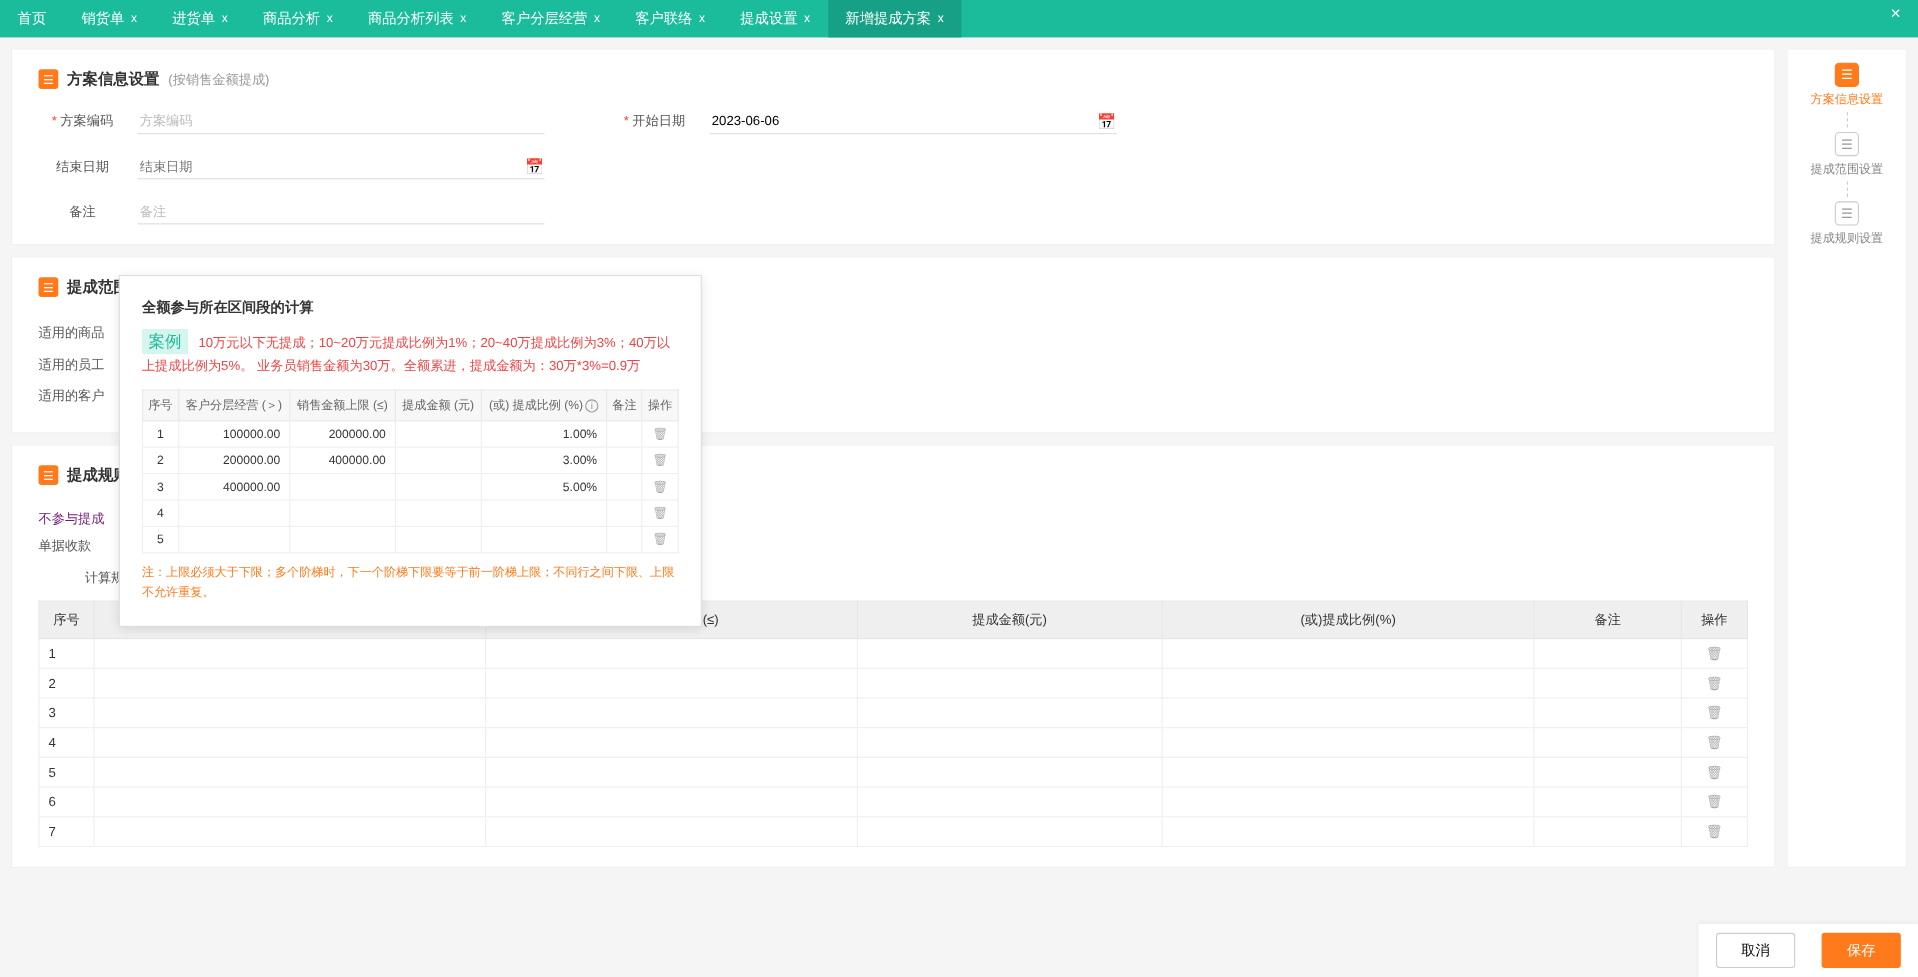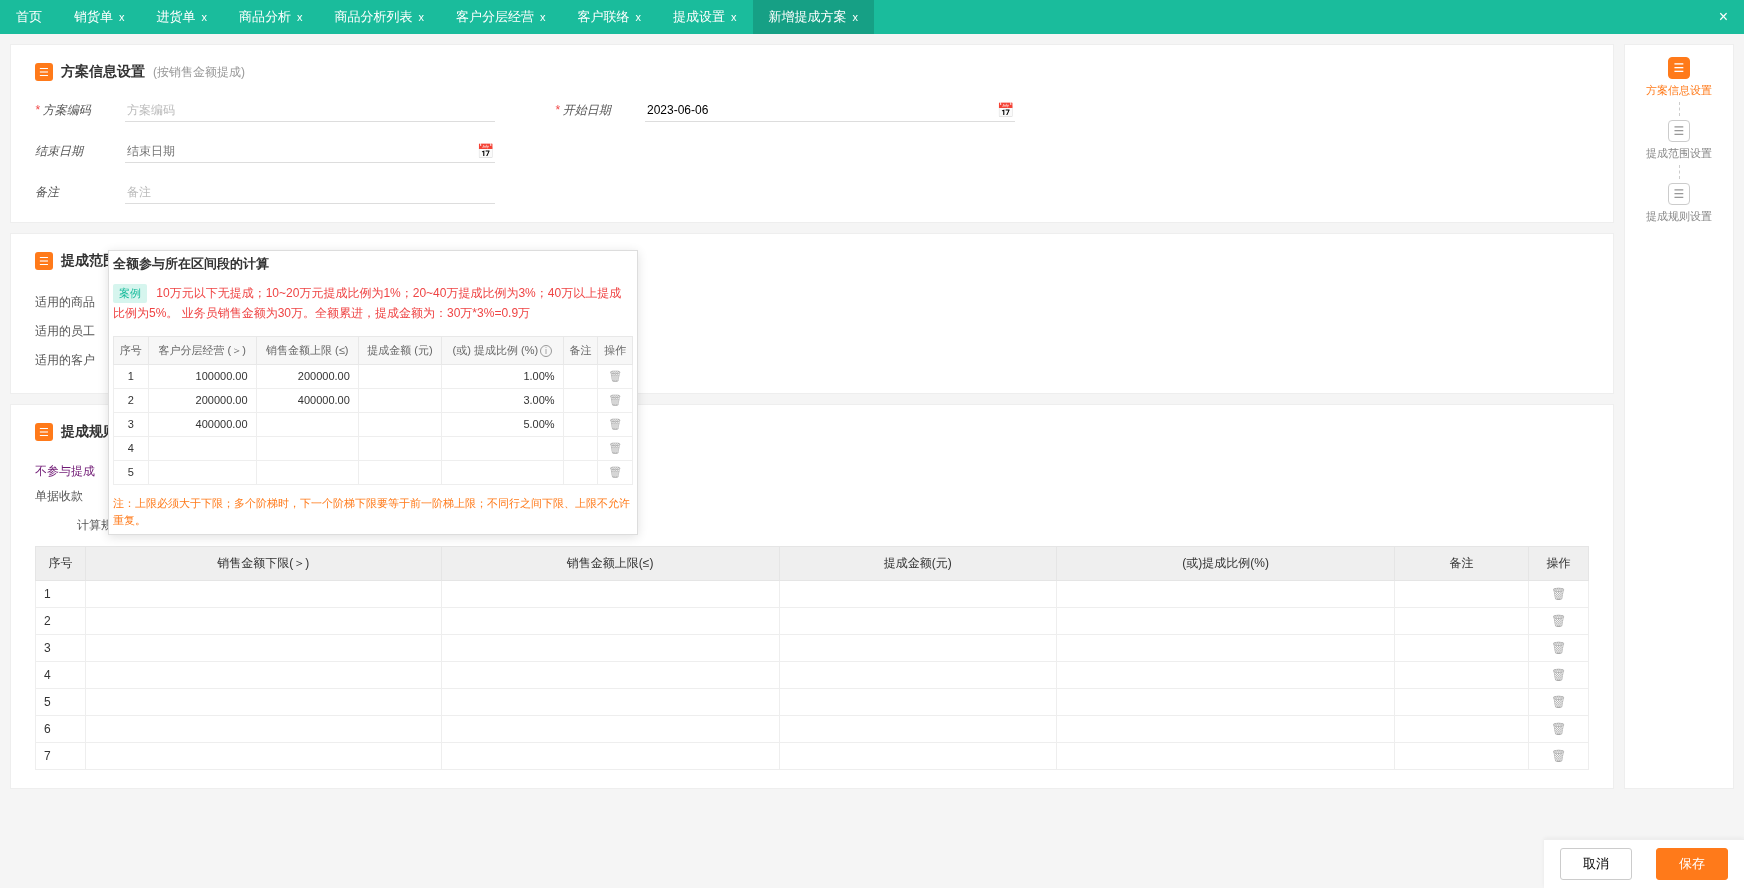"首页" .tabs-bar { align-items: center -> none }
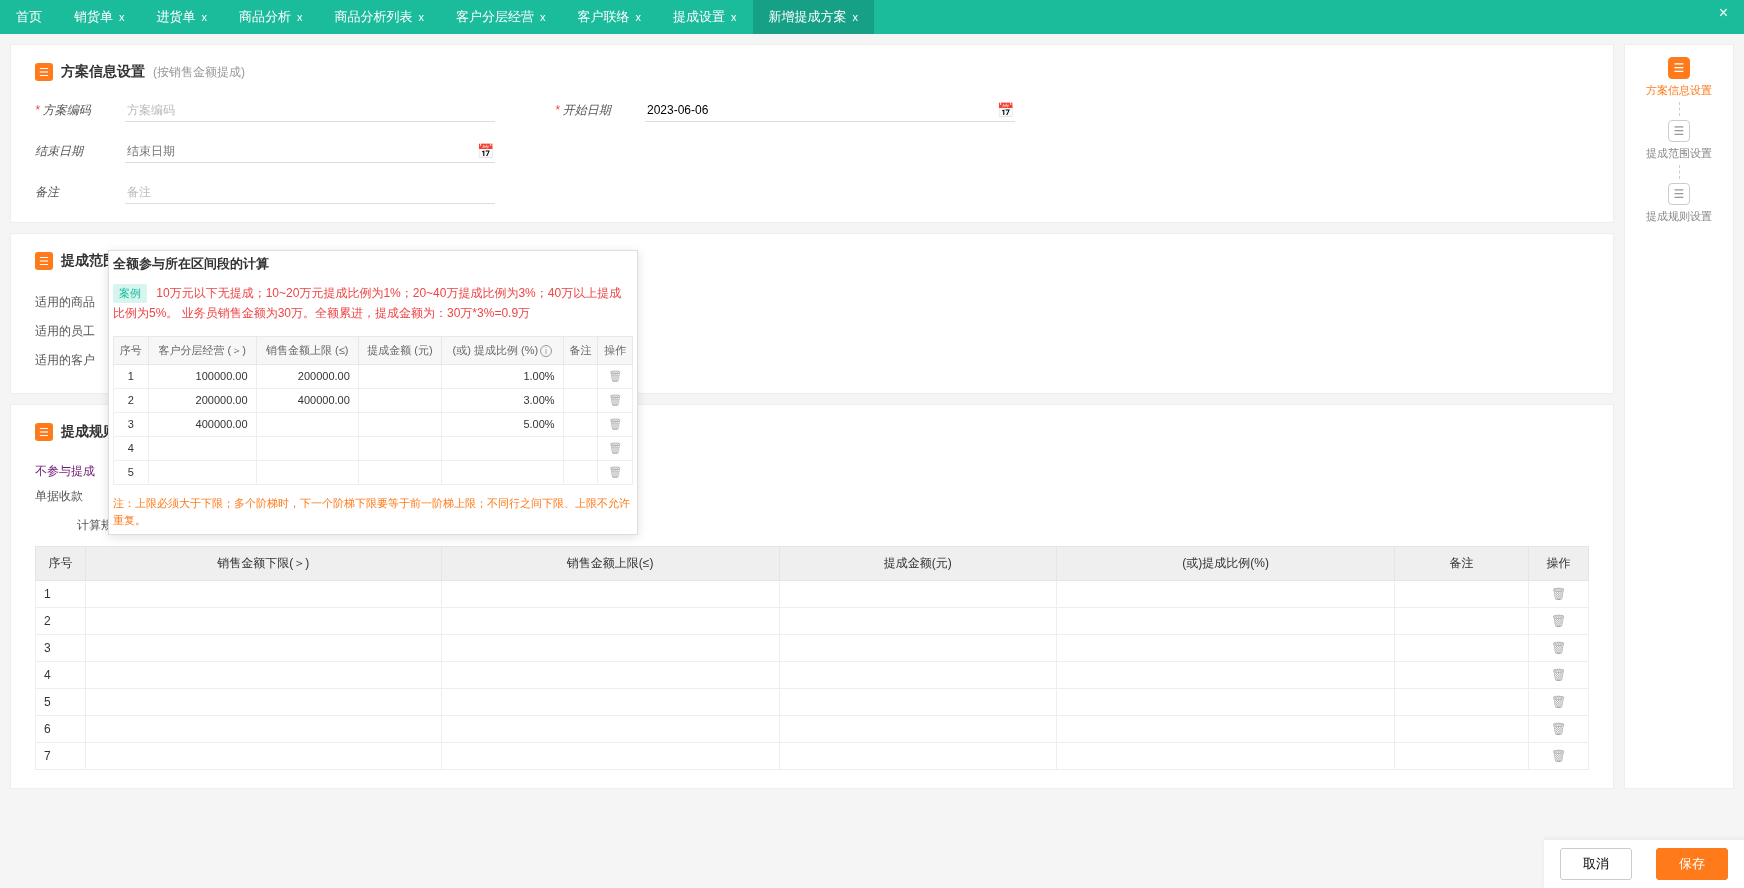"* 方案编码" .form-label { font-style: italic -> none; text-align: left -> center }
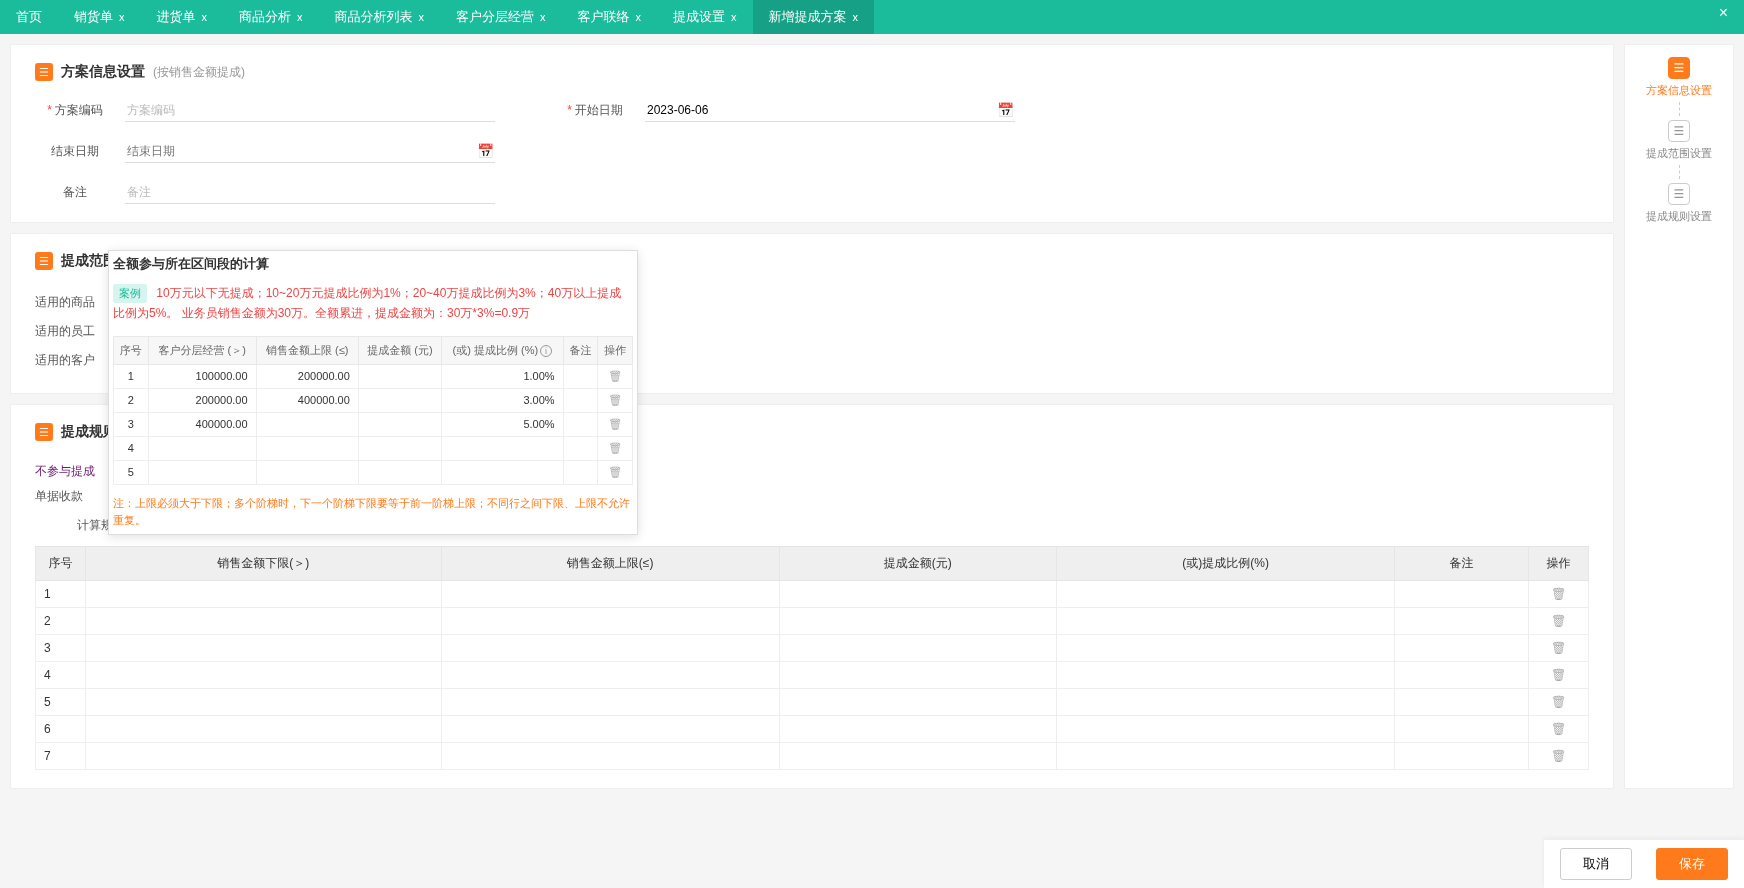"全额参与所在区间段的计算" .tooltip-pop { padding: 4px -> 20px }
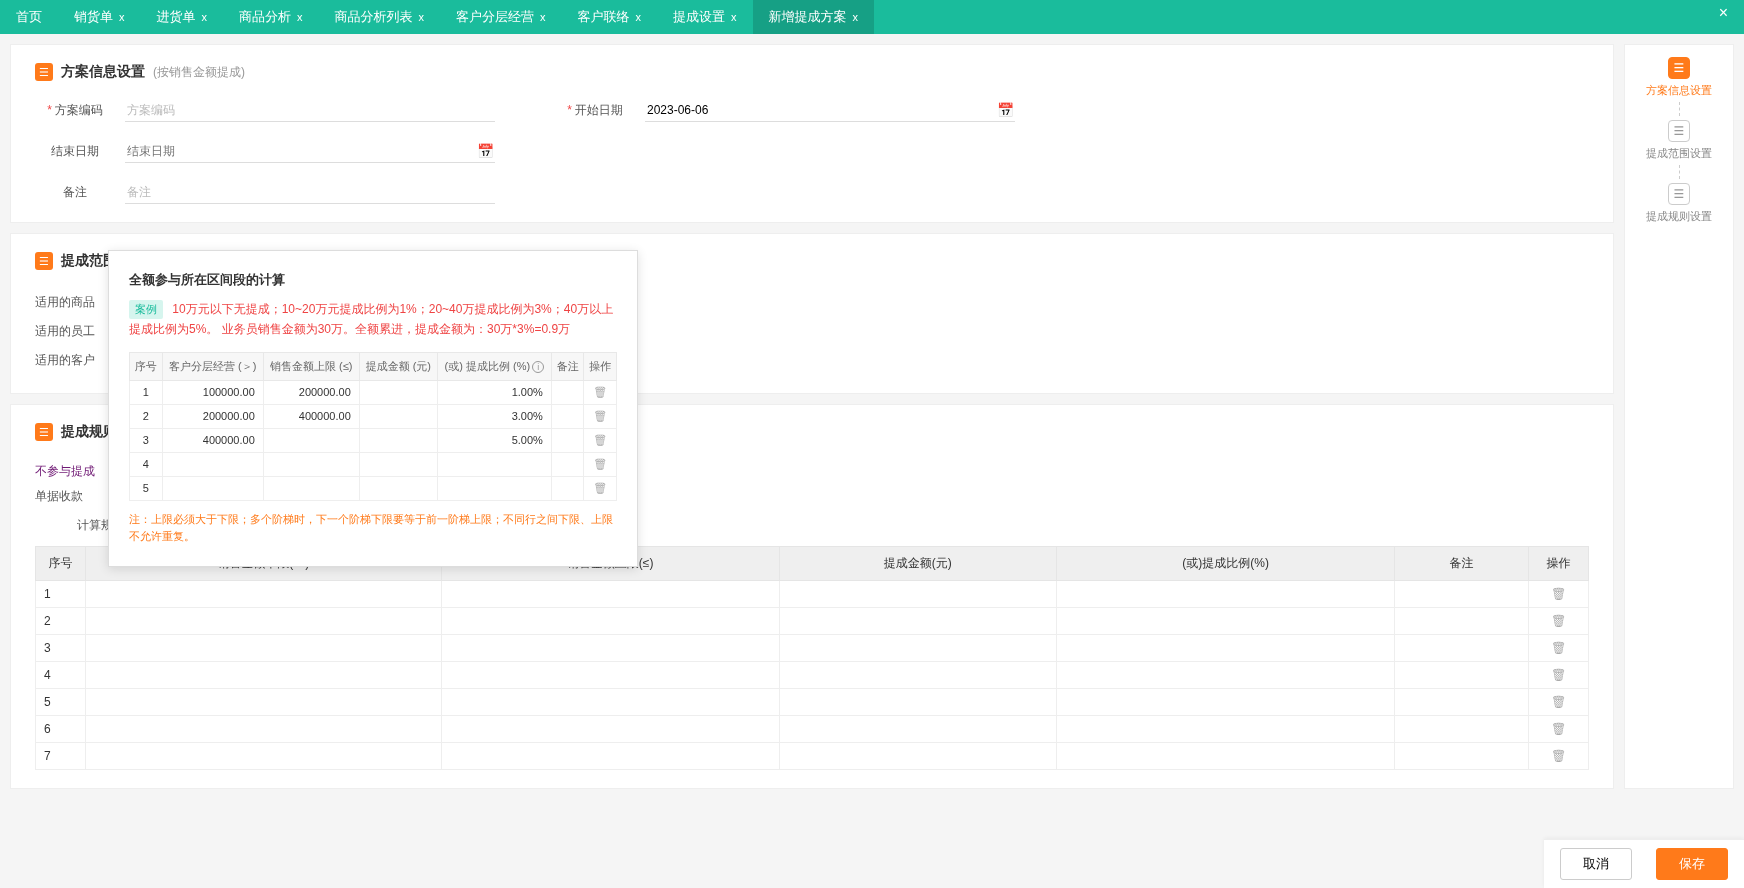"案例" .case-tag { font-size: 11px -> 15px }
